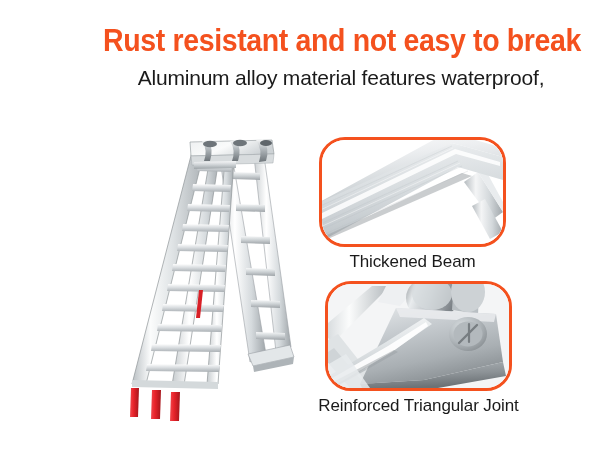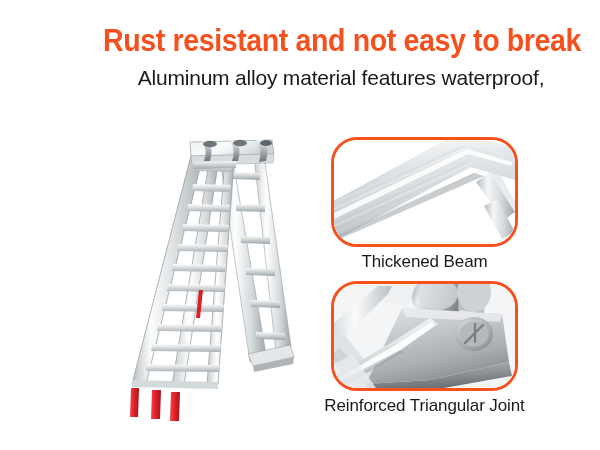"Thickened Beam" #inset-beam { left: 289px -> 277px }
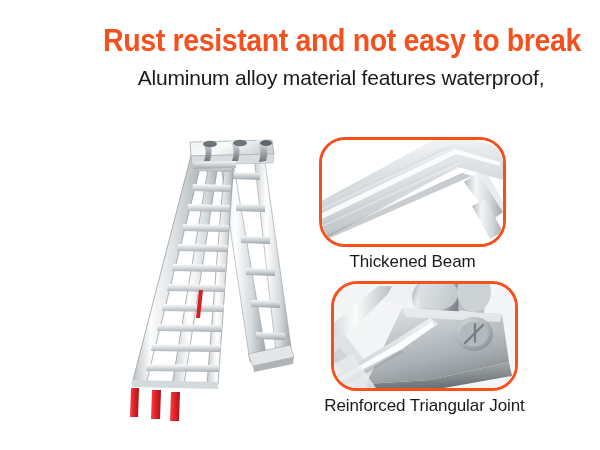"Reinforced Triangular Joint" #inset-joint { left: 289px -> 283px }
